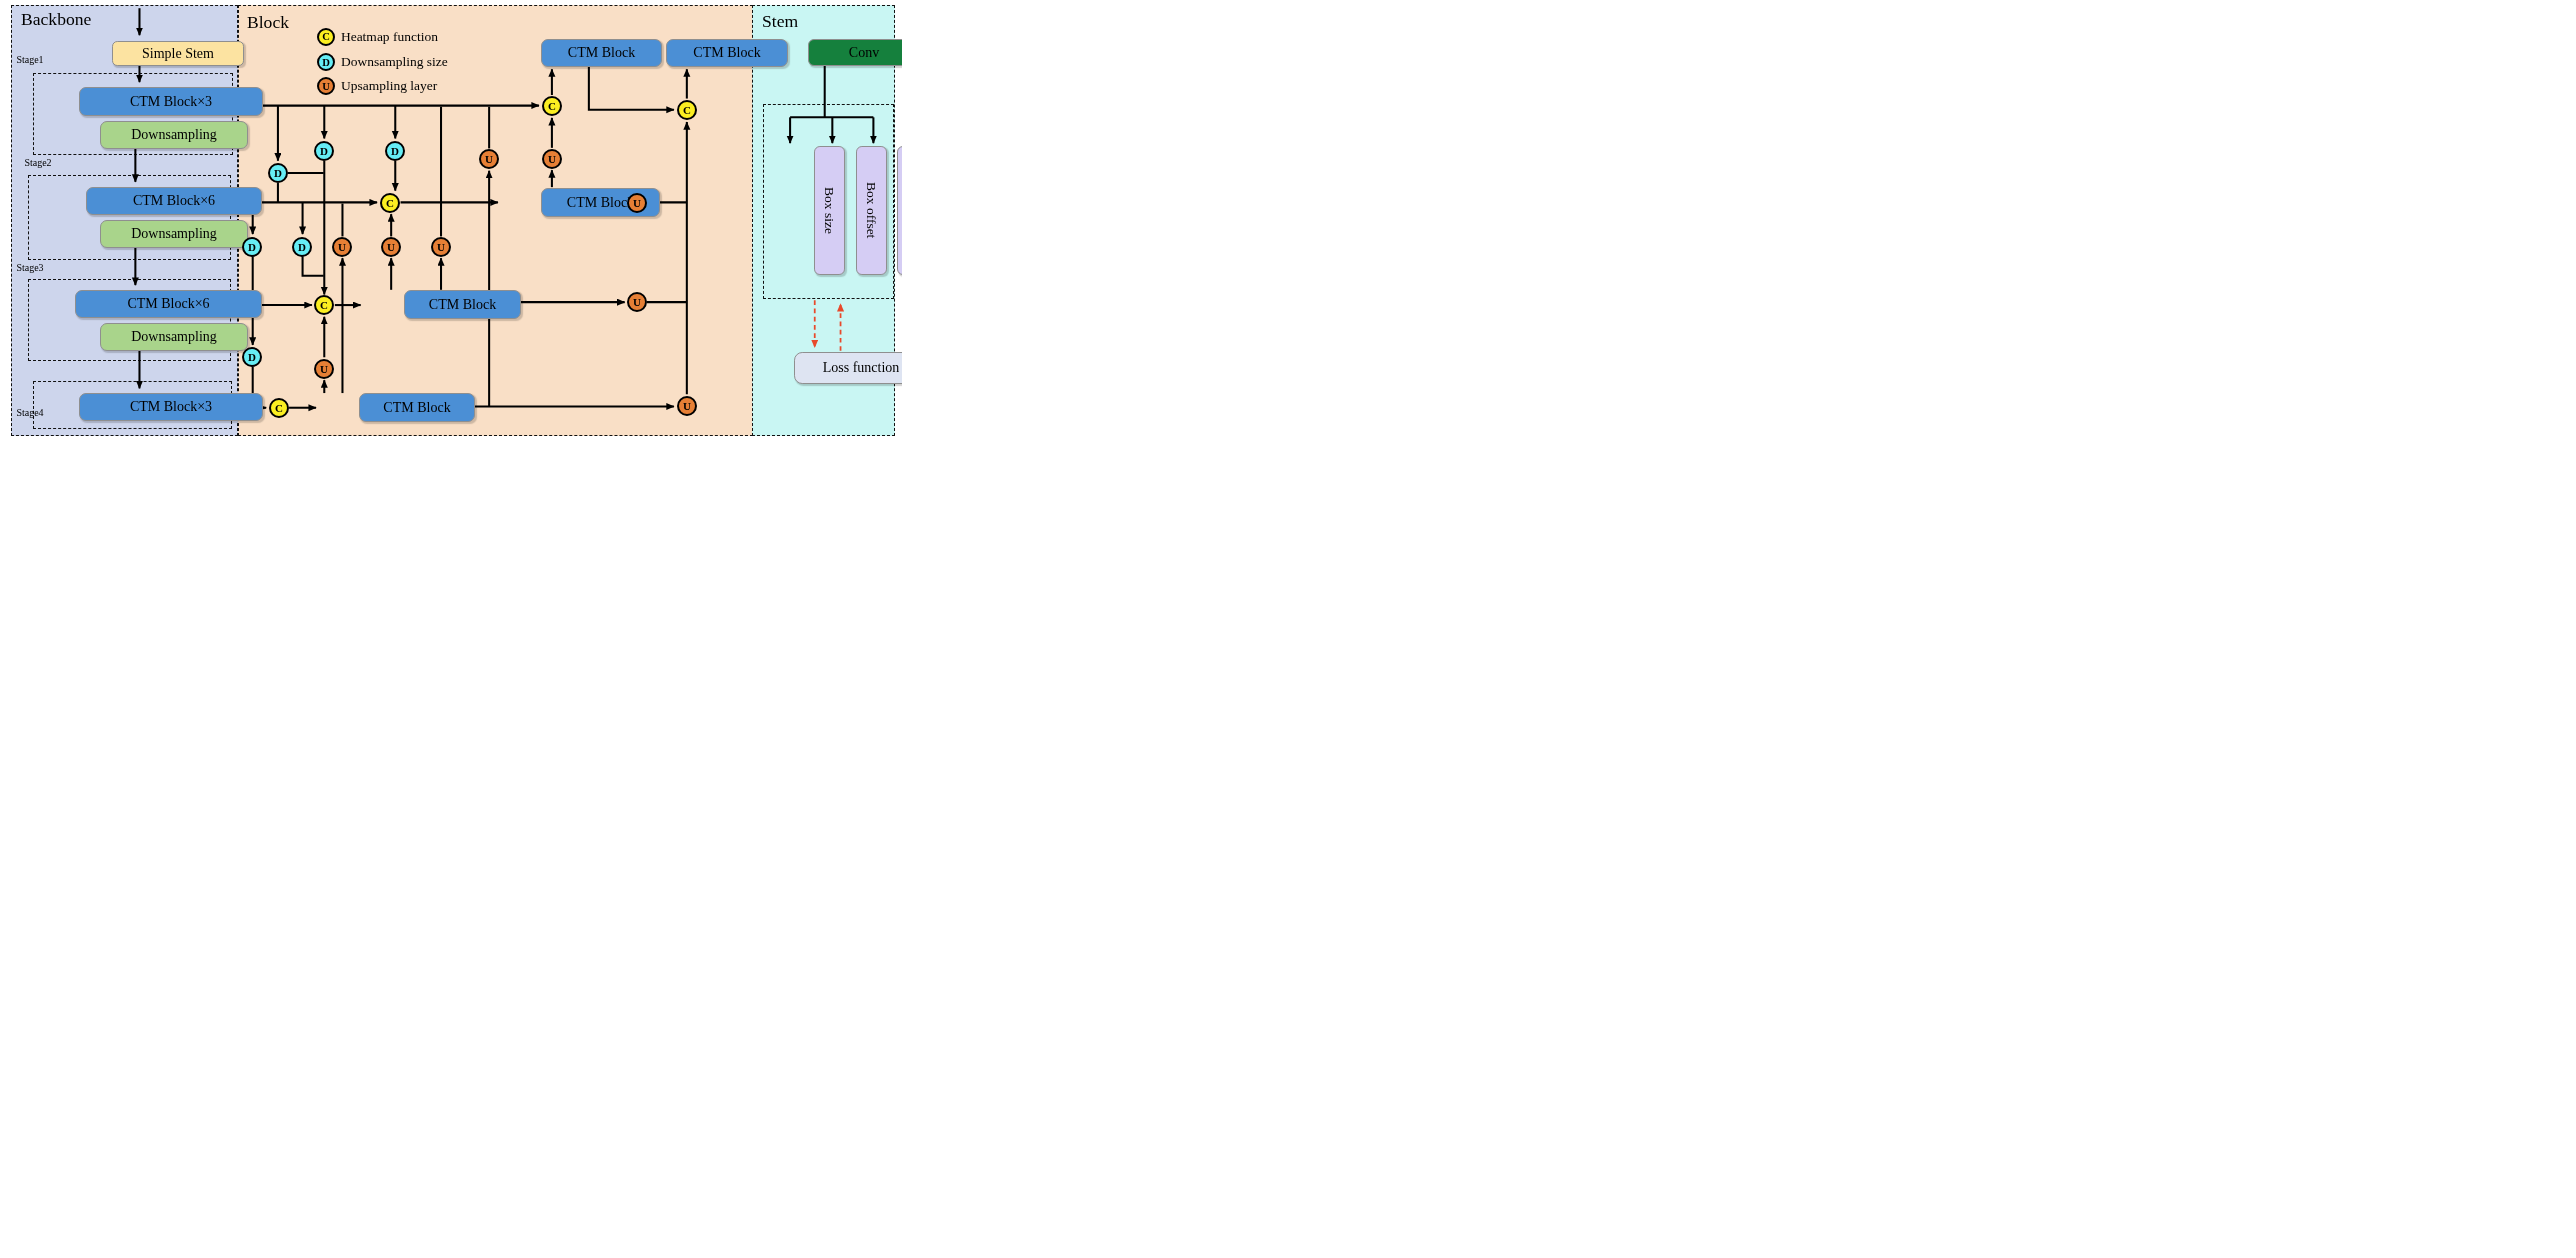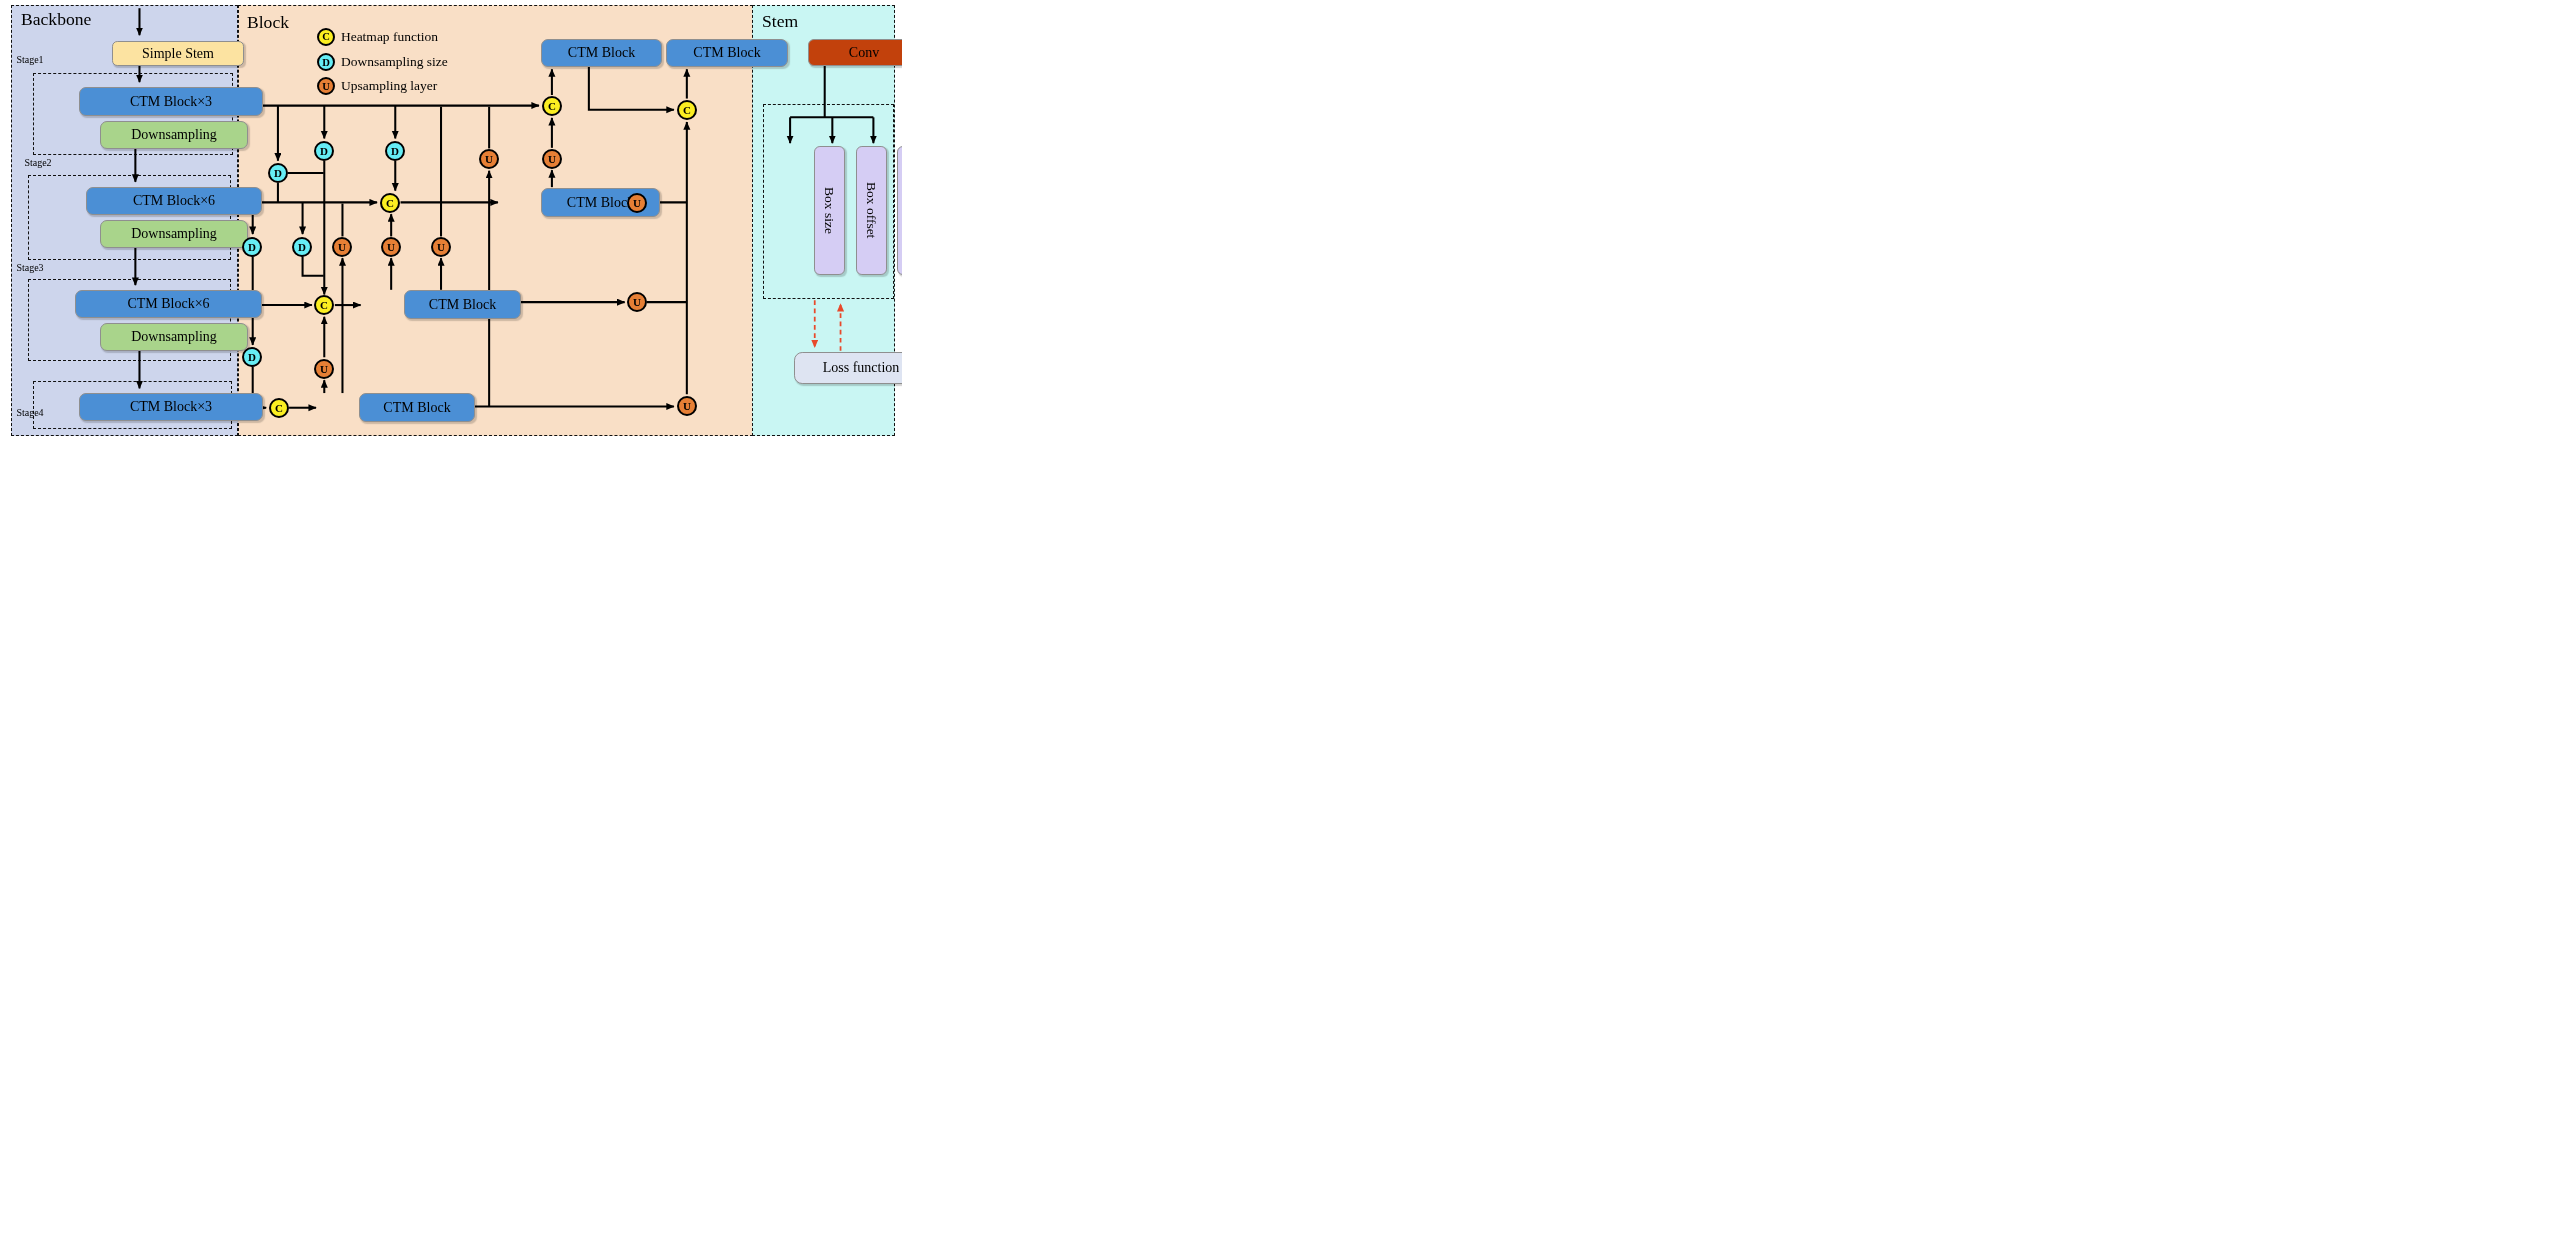"Conv" div.blk { background: #c2410c -> #15803d }
